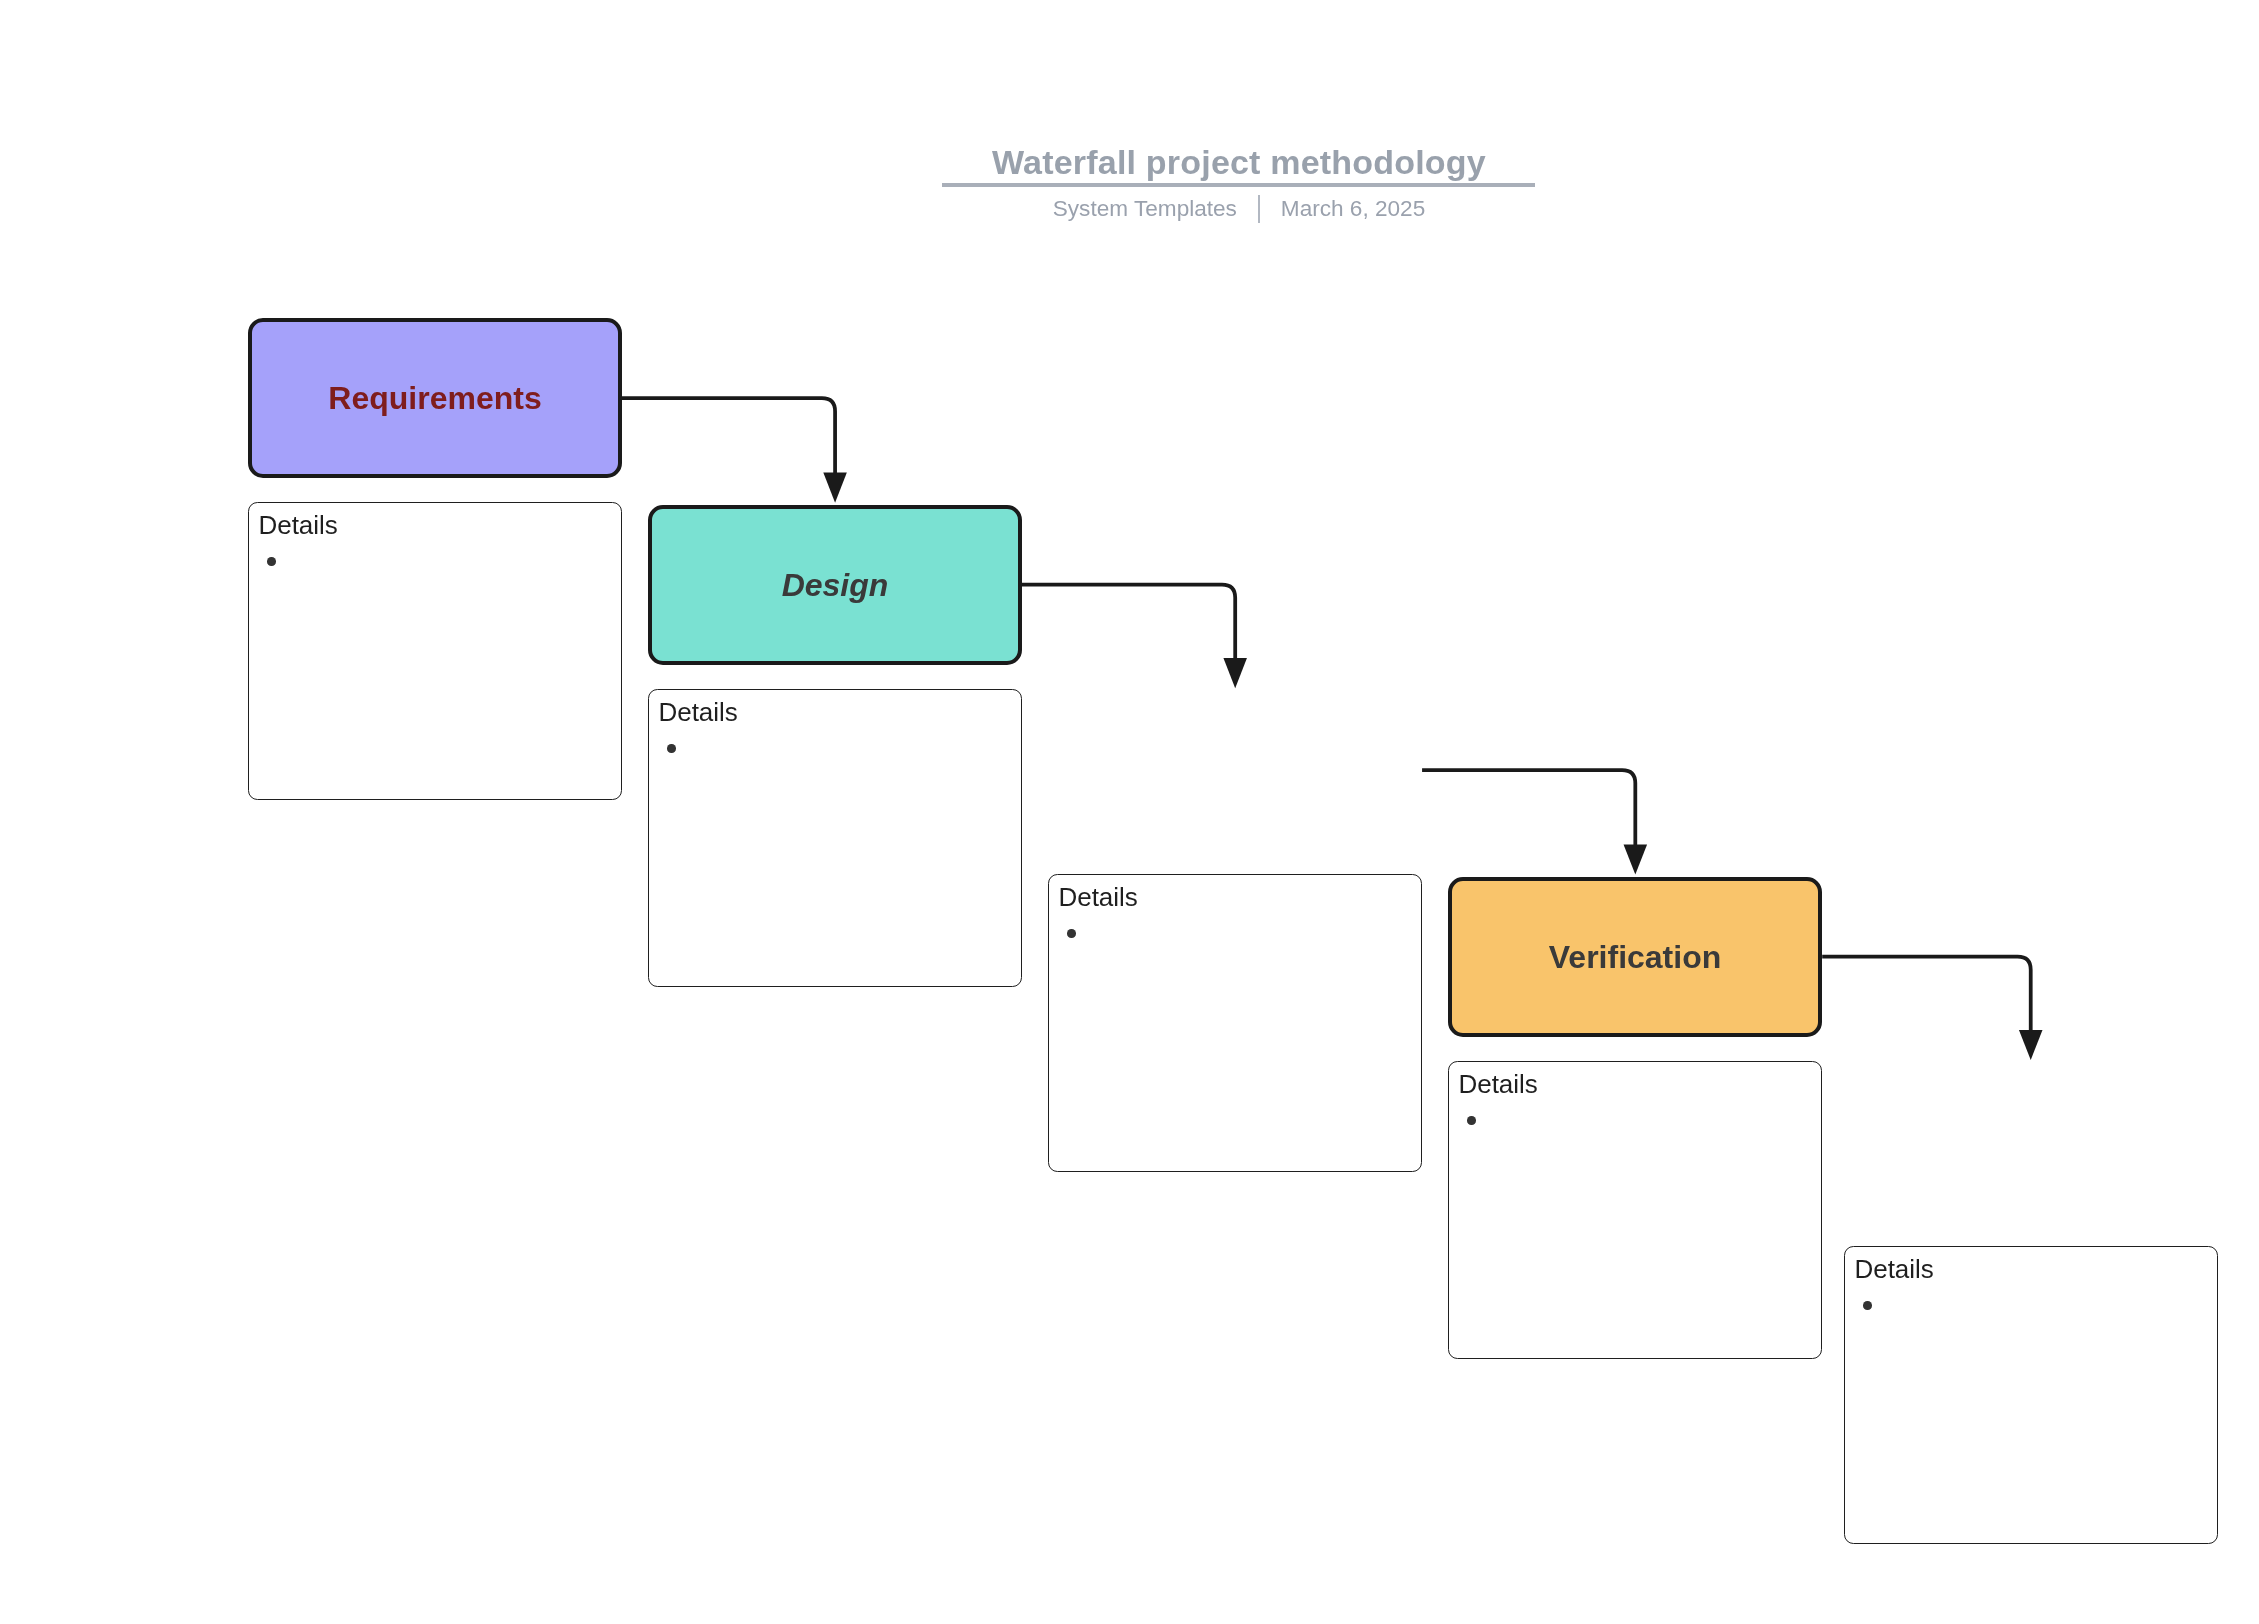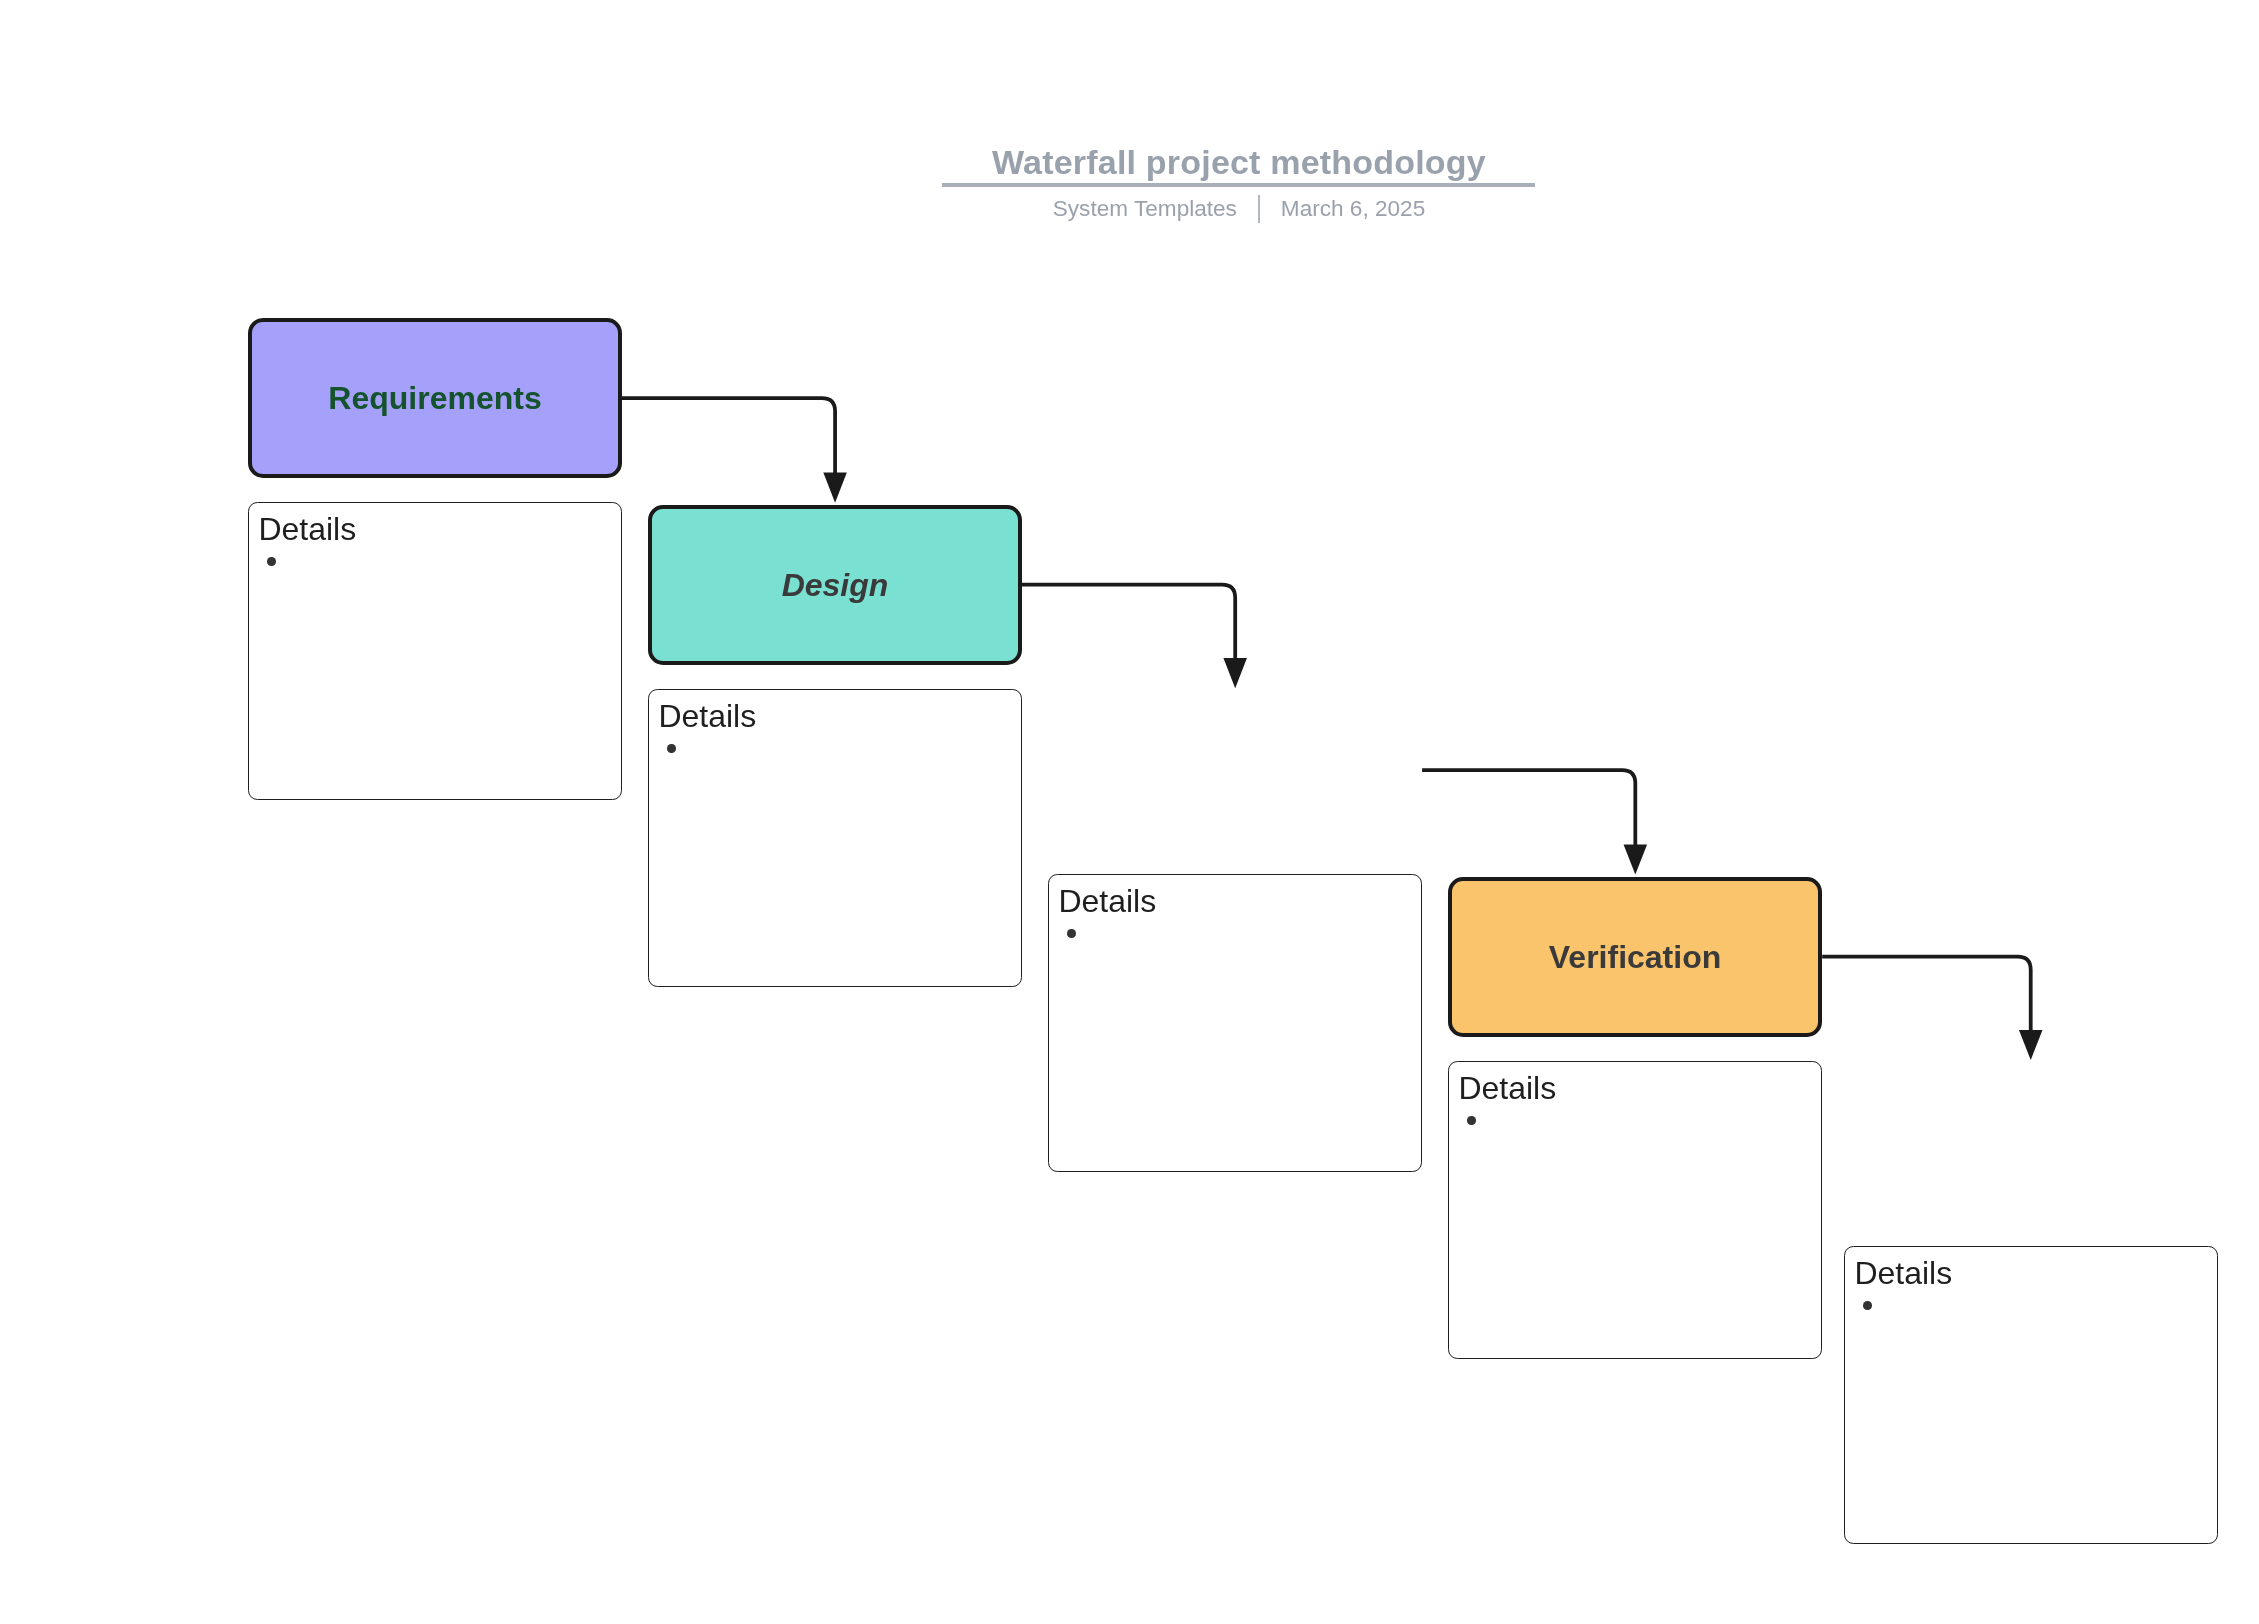"Requirements" span.stage-label { color: #14532d -> #7f1d1d }
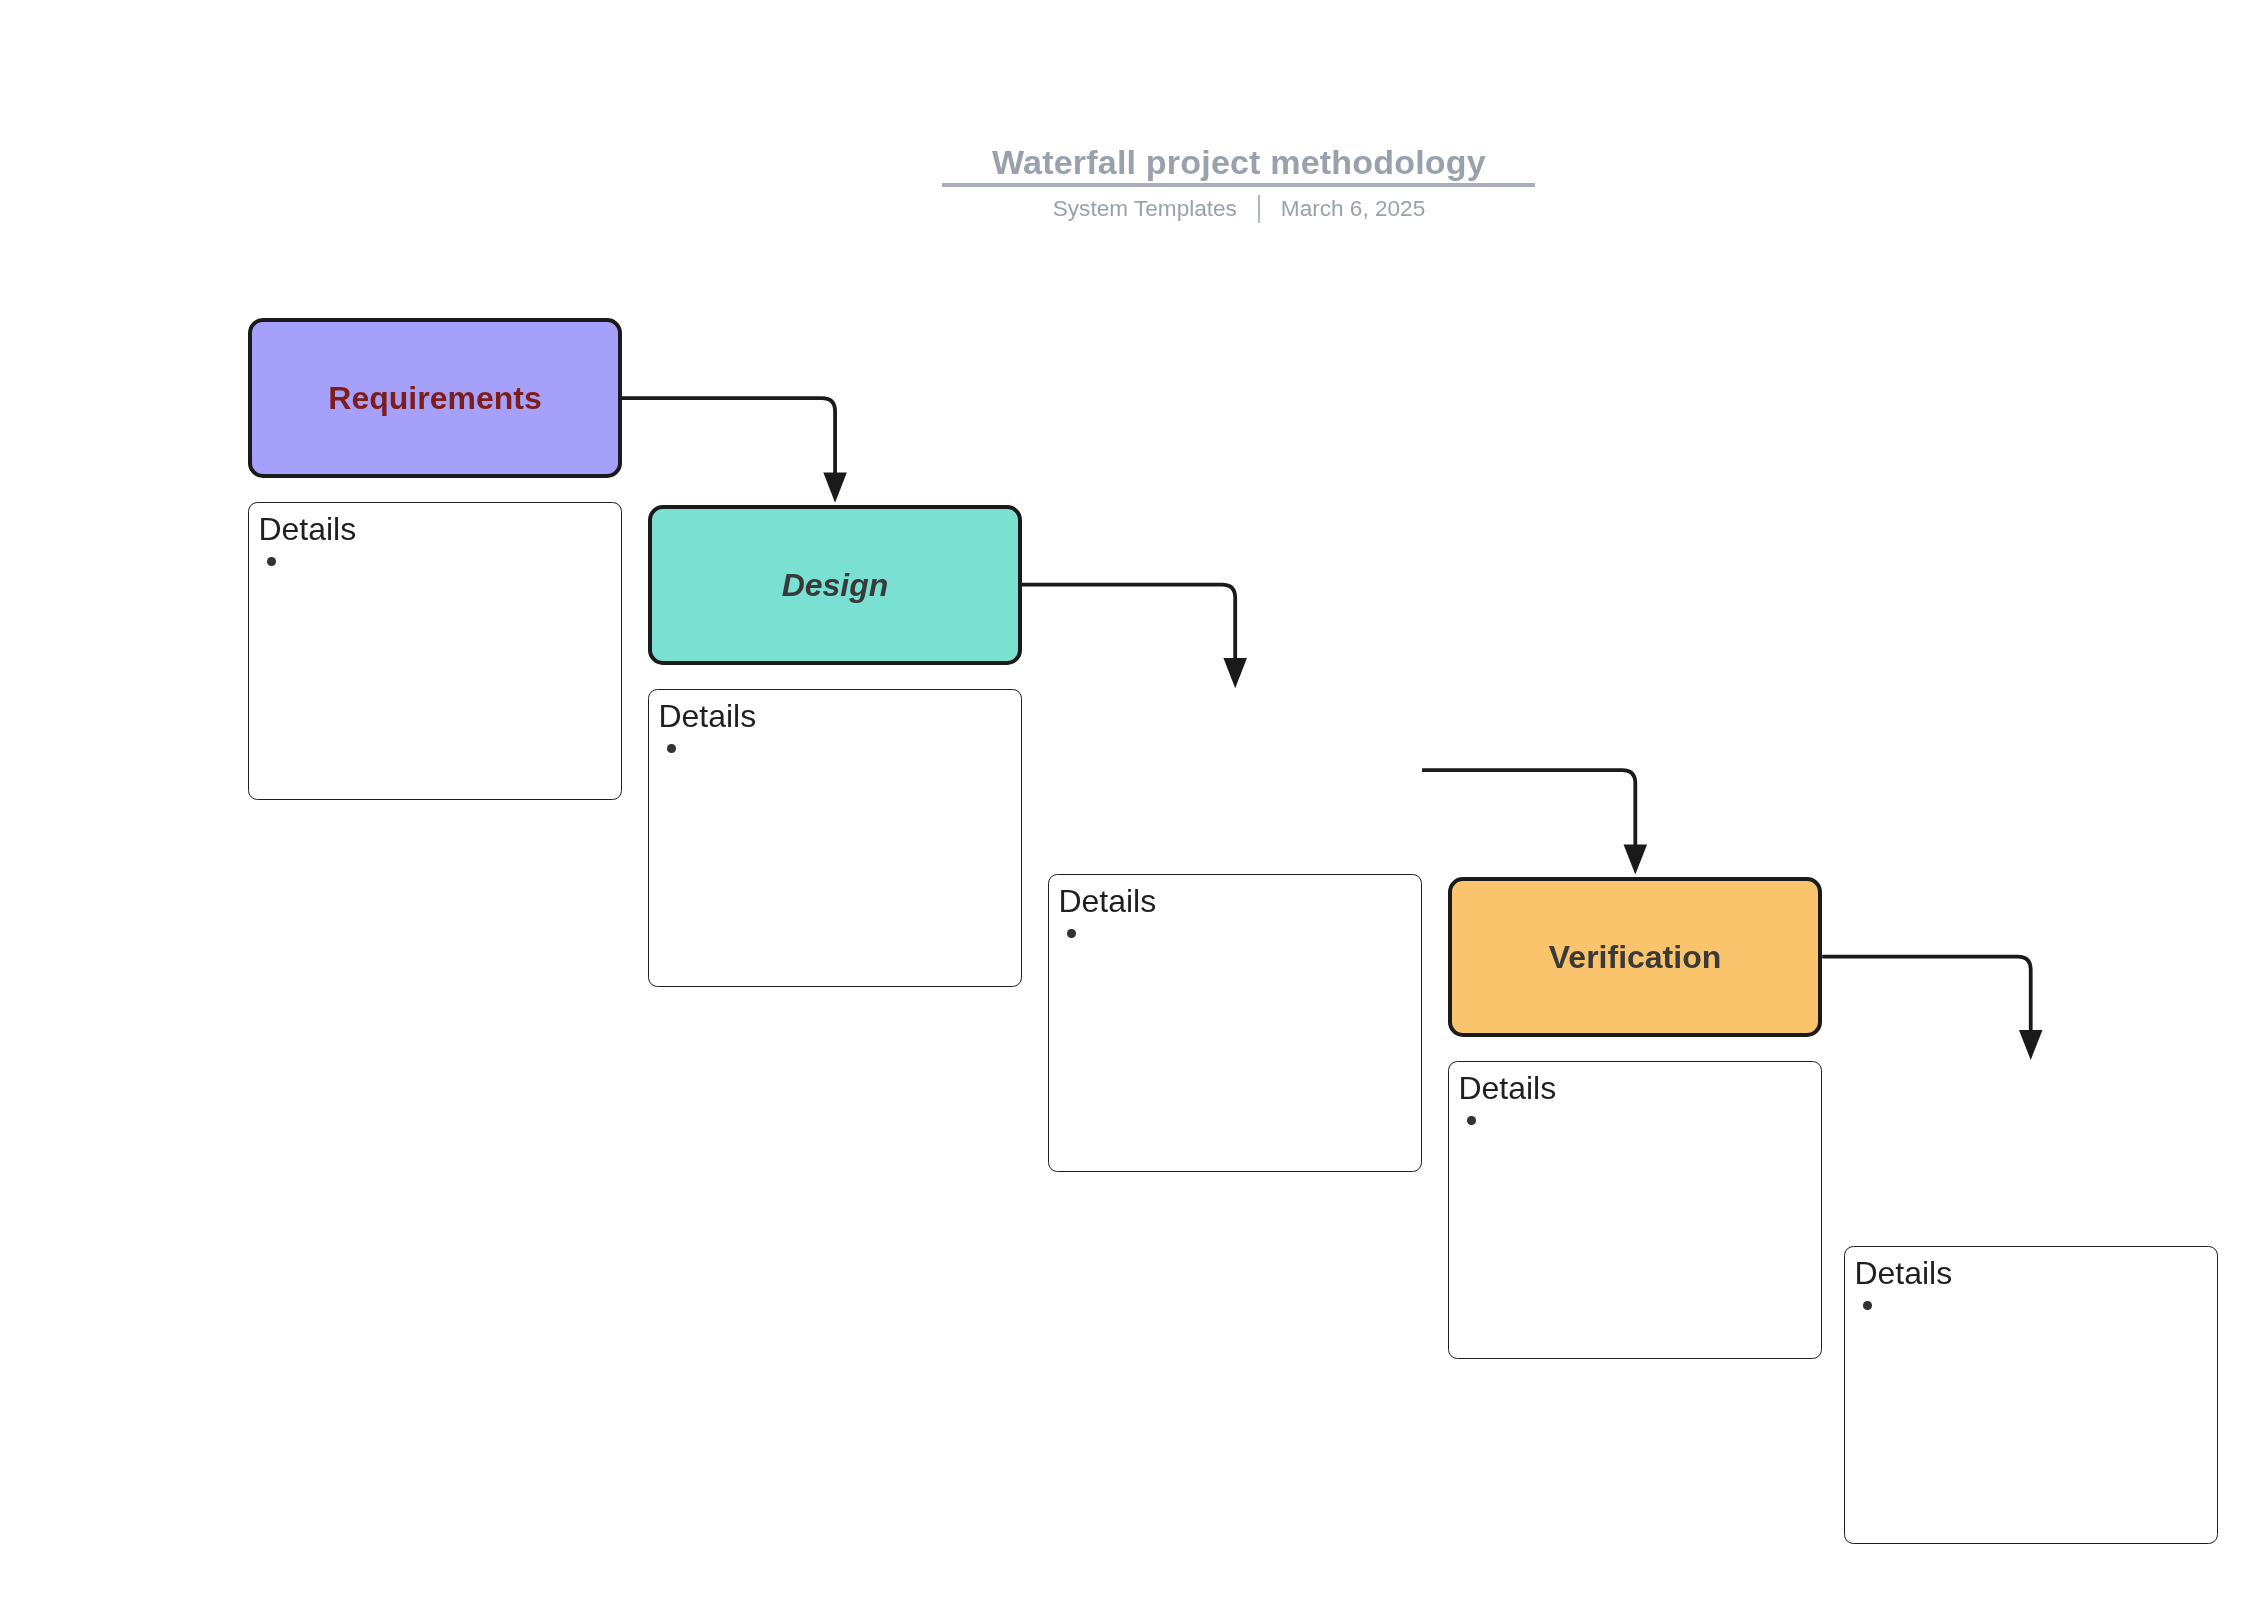"Details" .details-title { font-size: 32px -> 26px }
